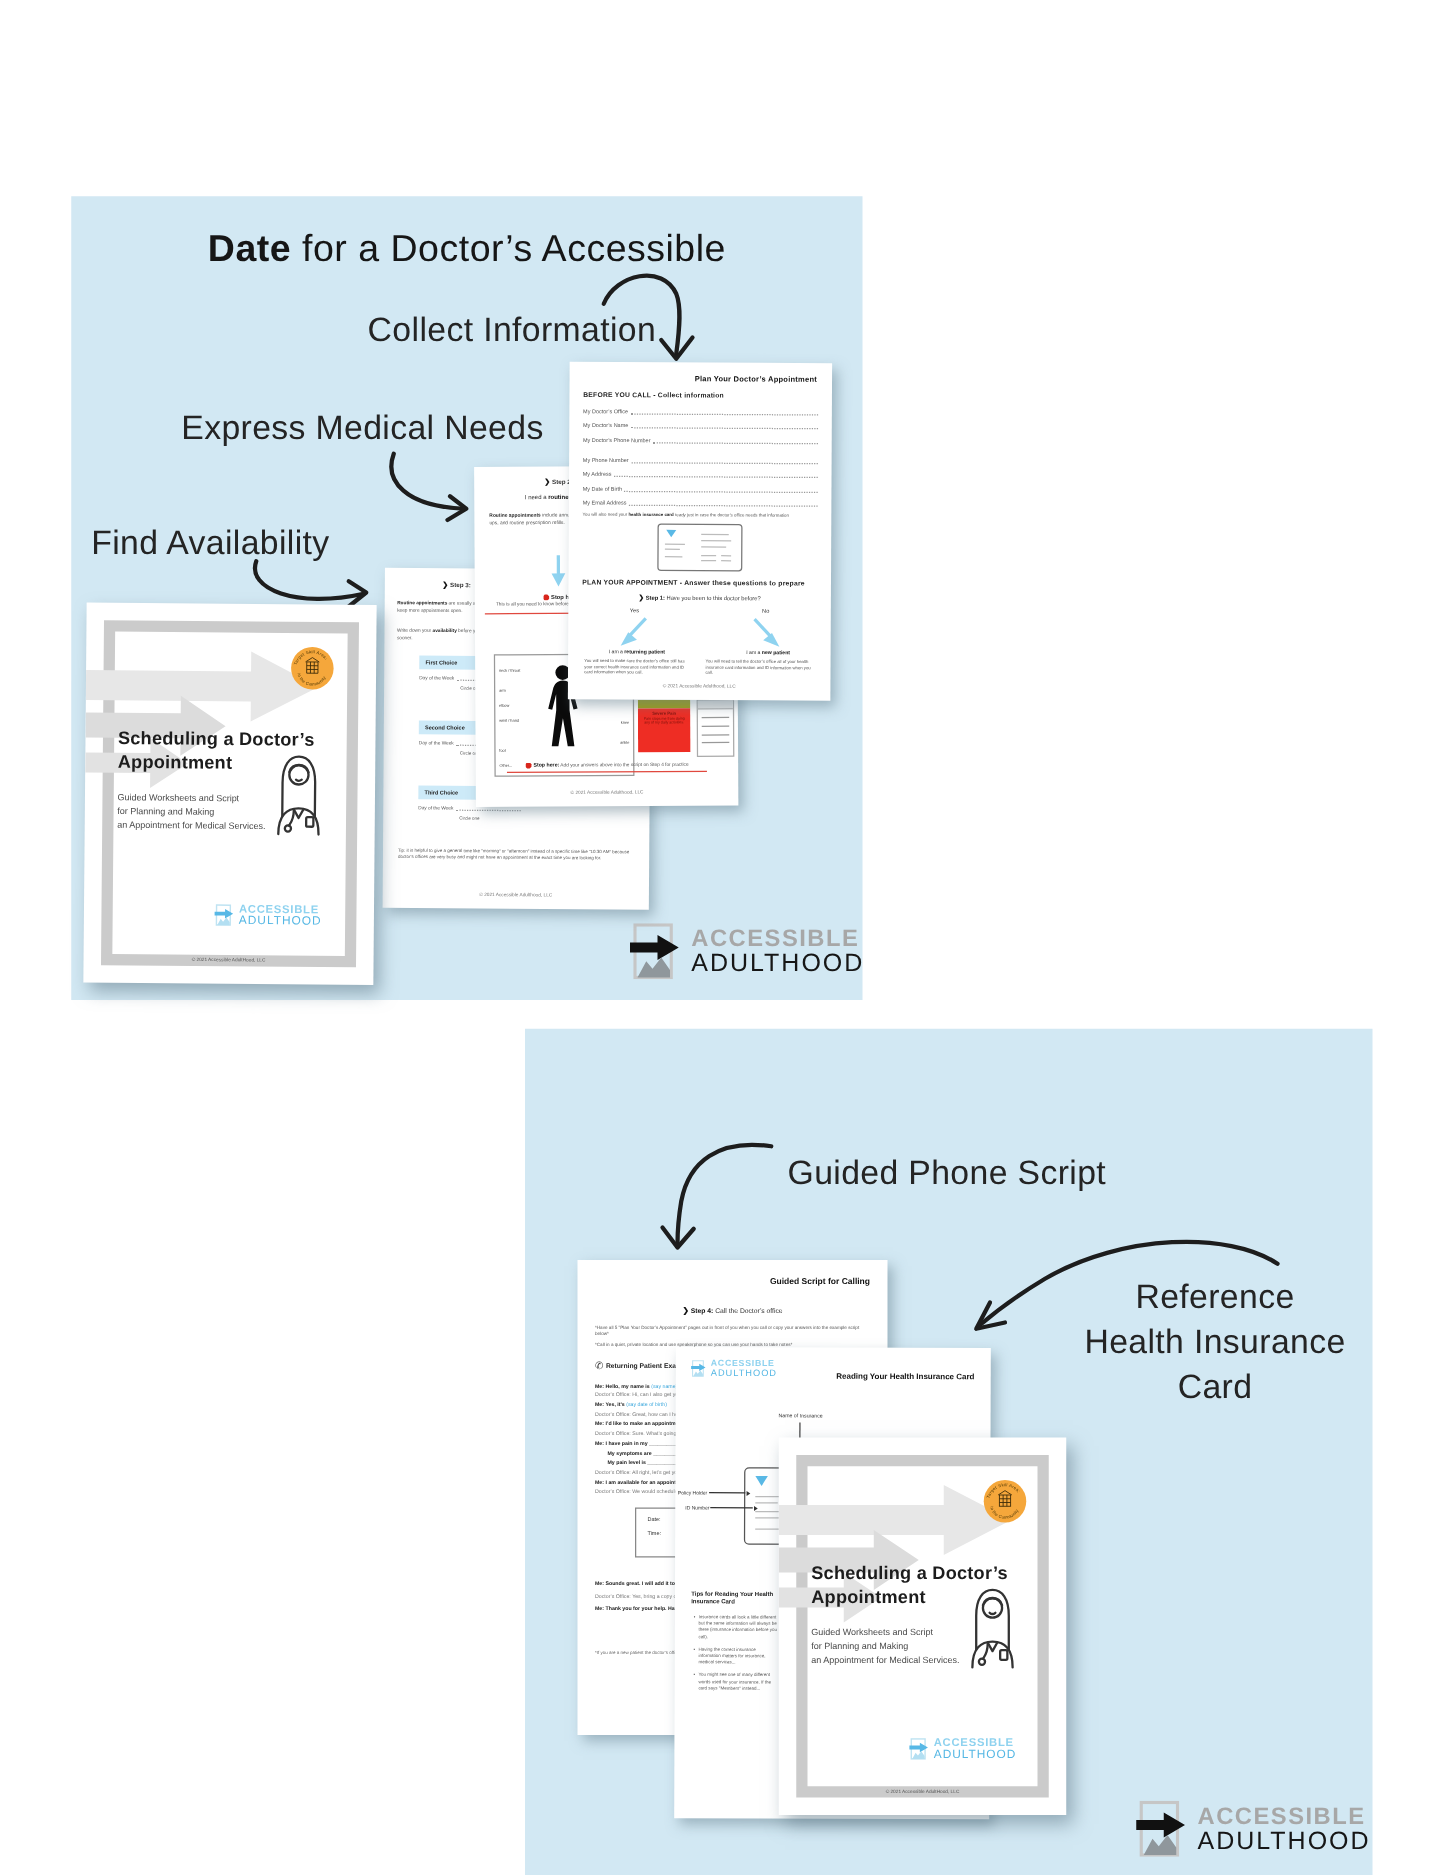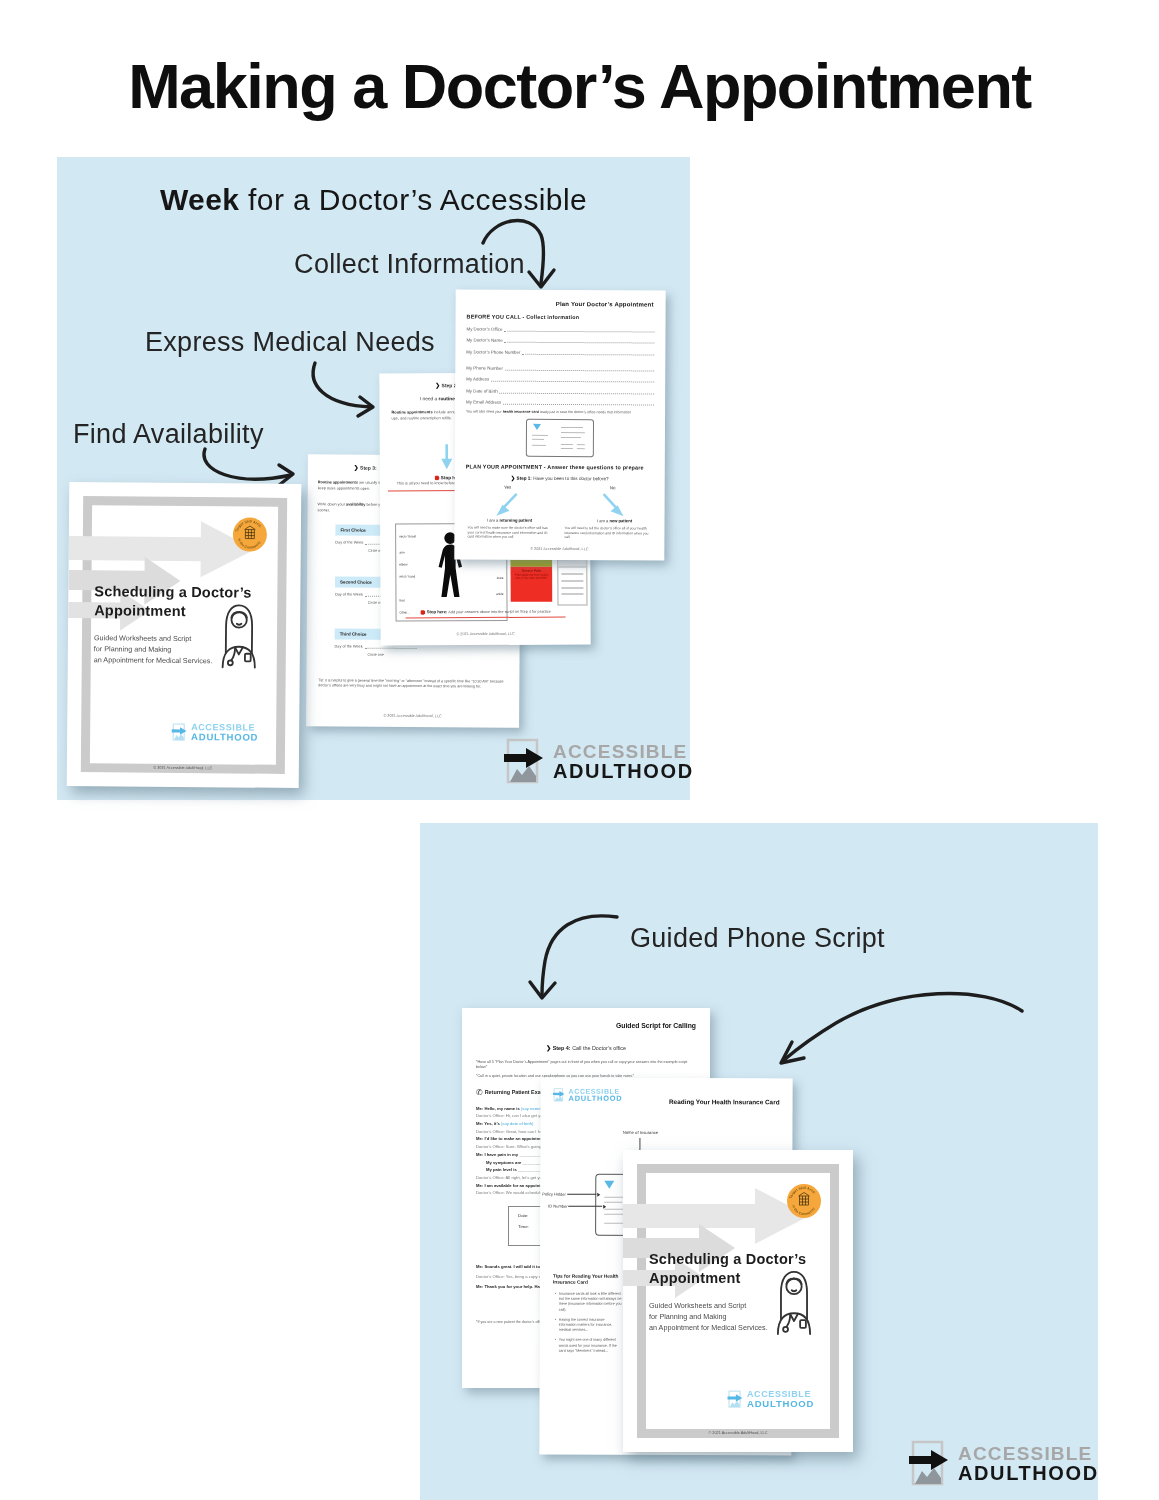"Making a Doctor’s Appointment" div.main-title { html: <div>Making a Doctor’s Appointment</div> -> none }
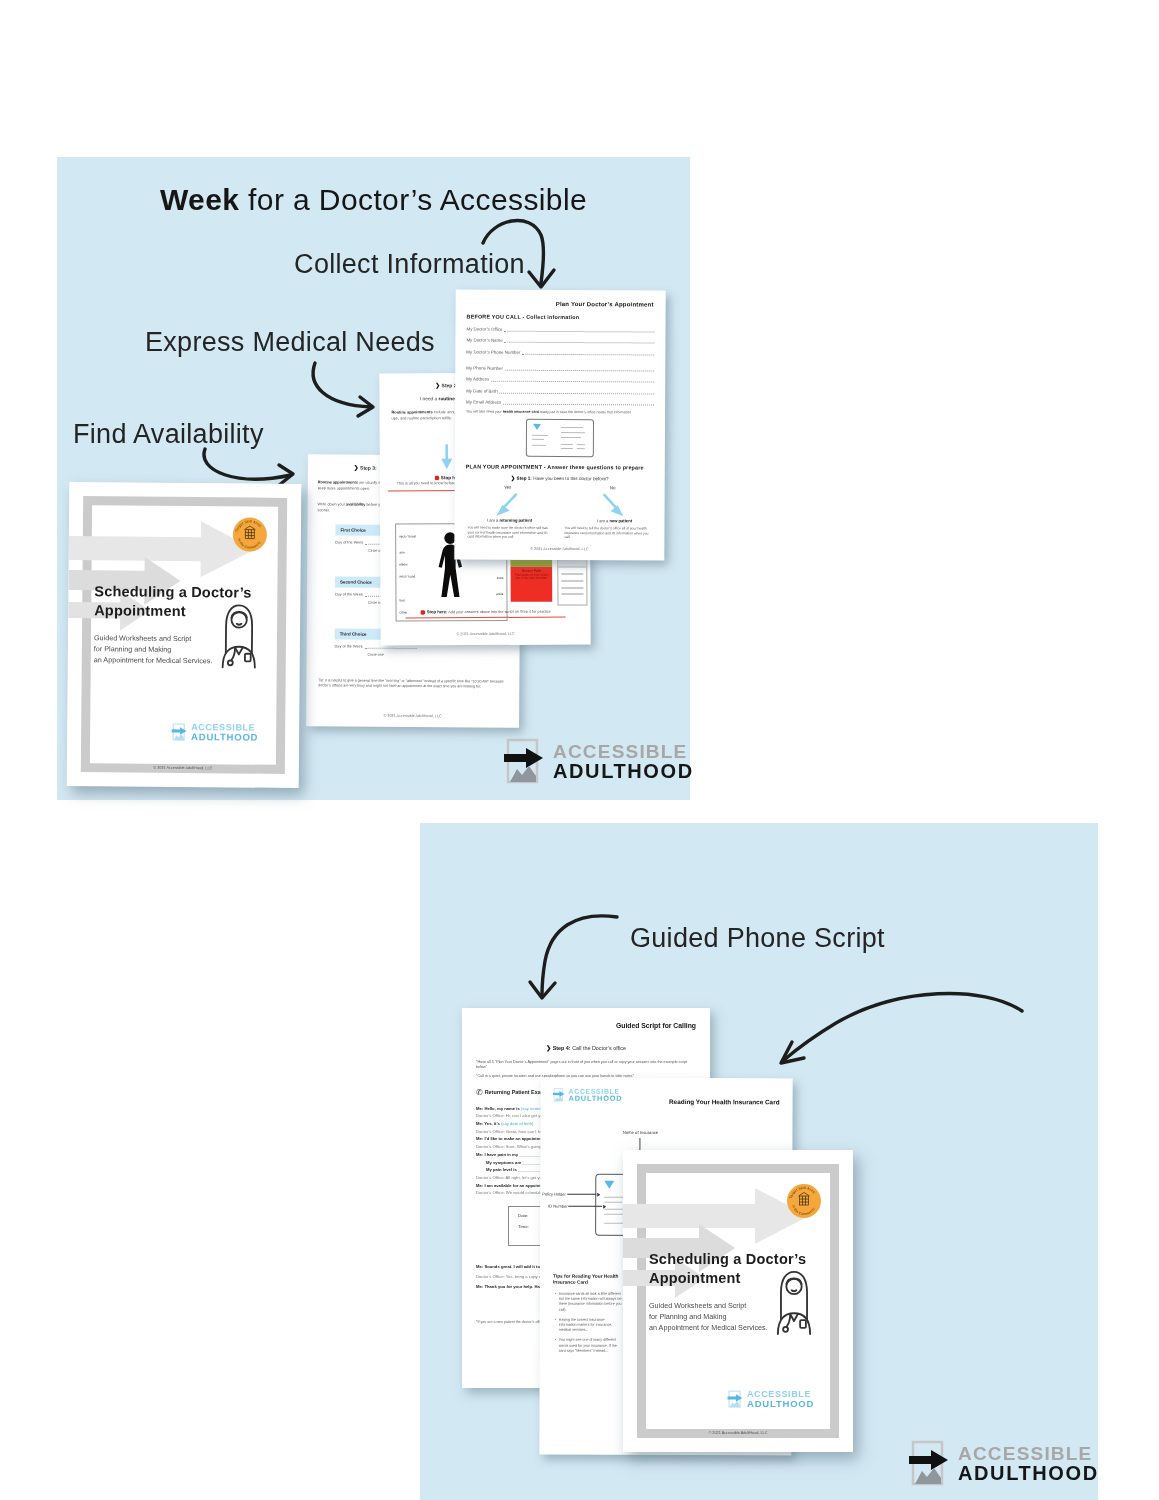"Week" b { text: Week -> Date }
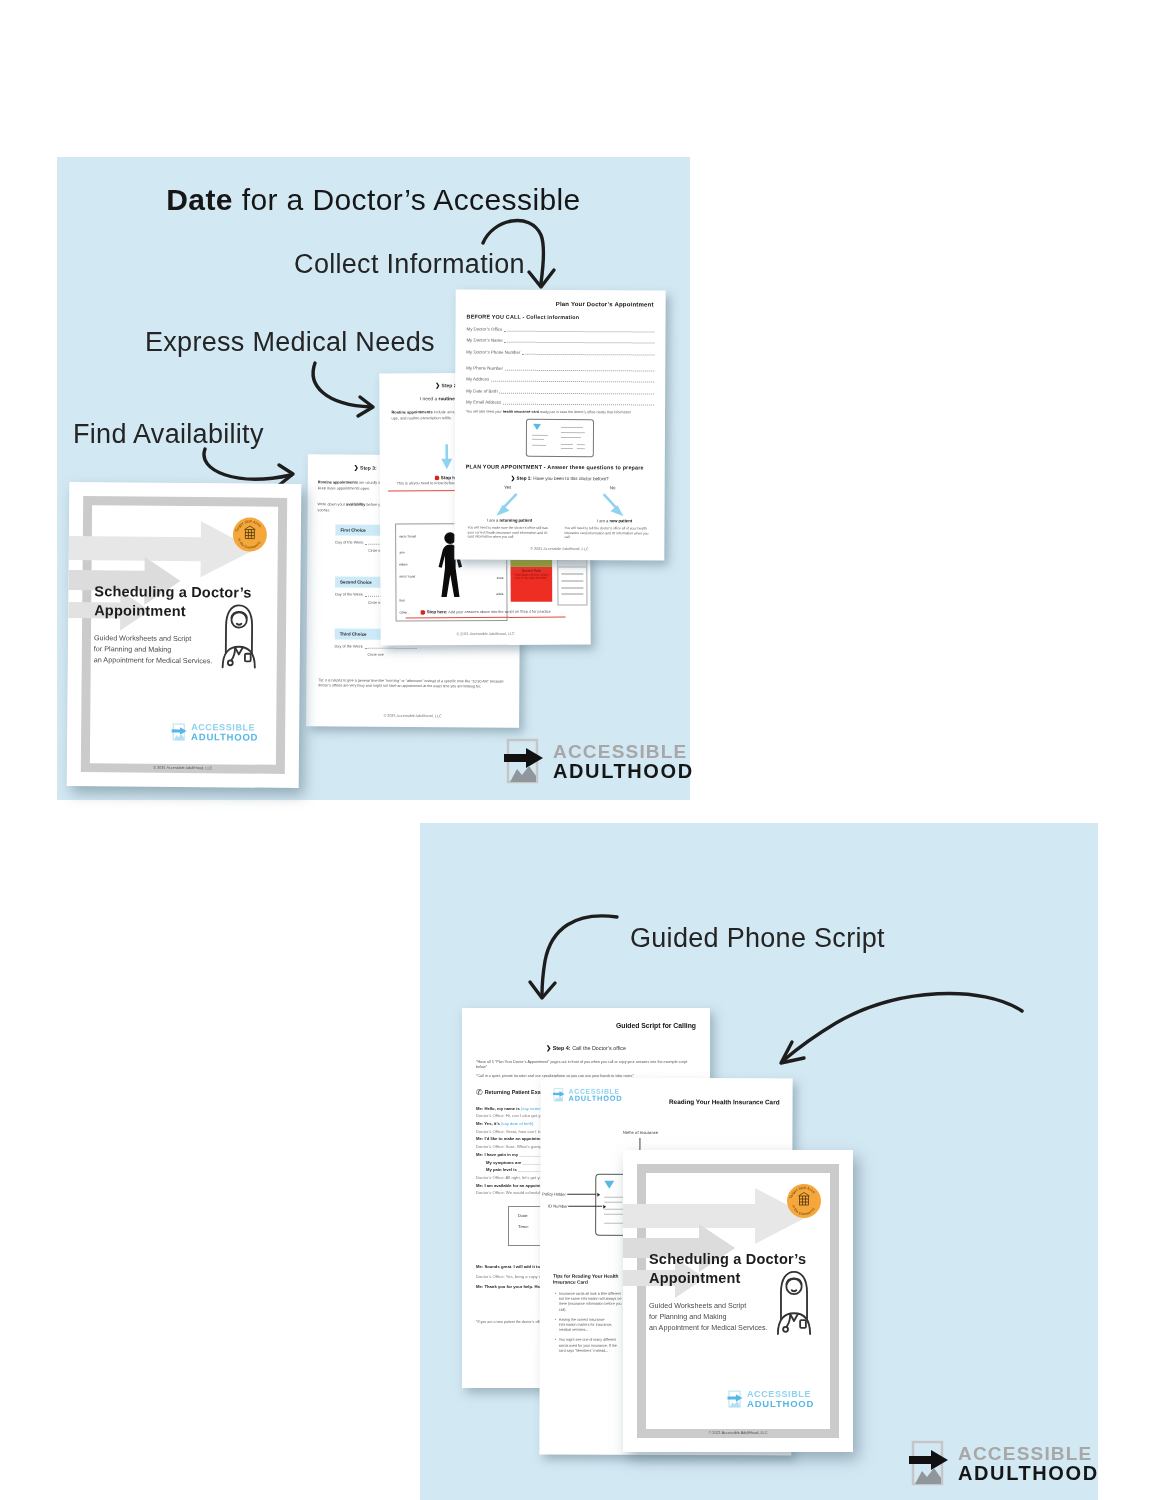"ADULTHOOD" .brand .b2 { font-weight: bold -> normal }
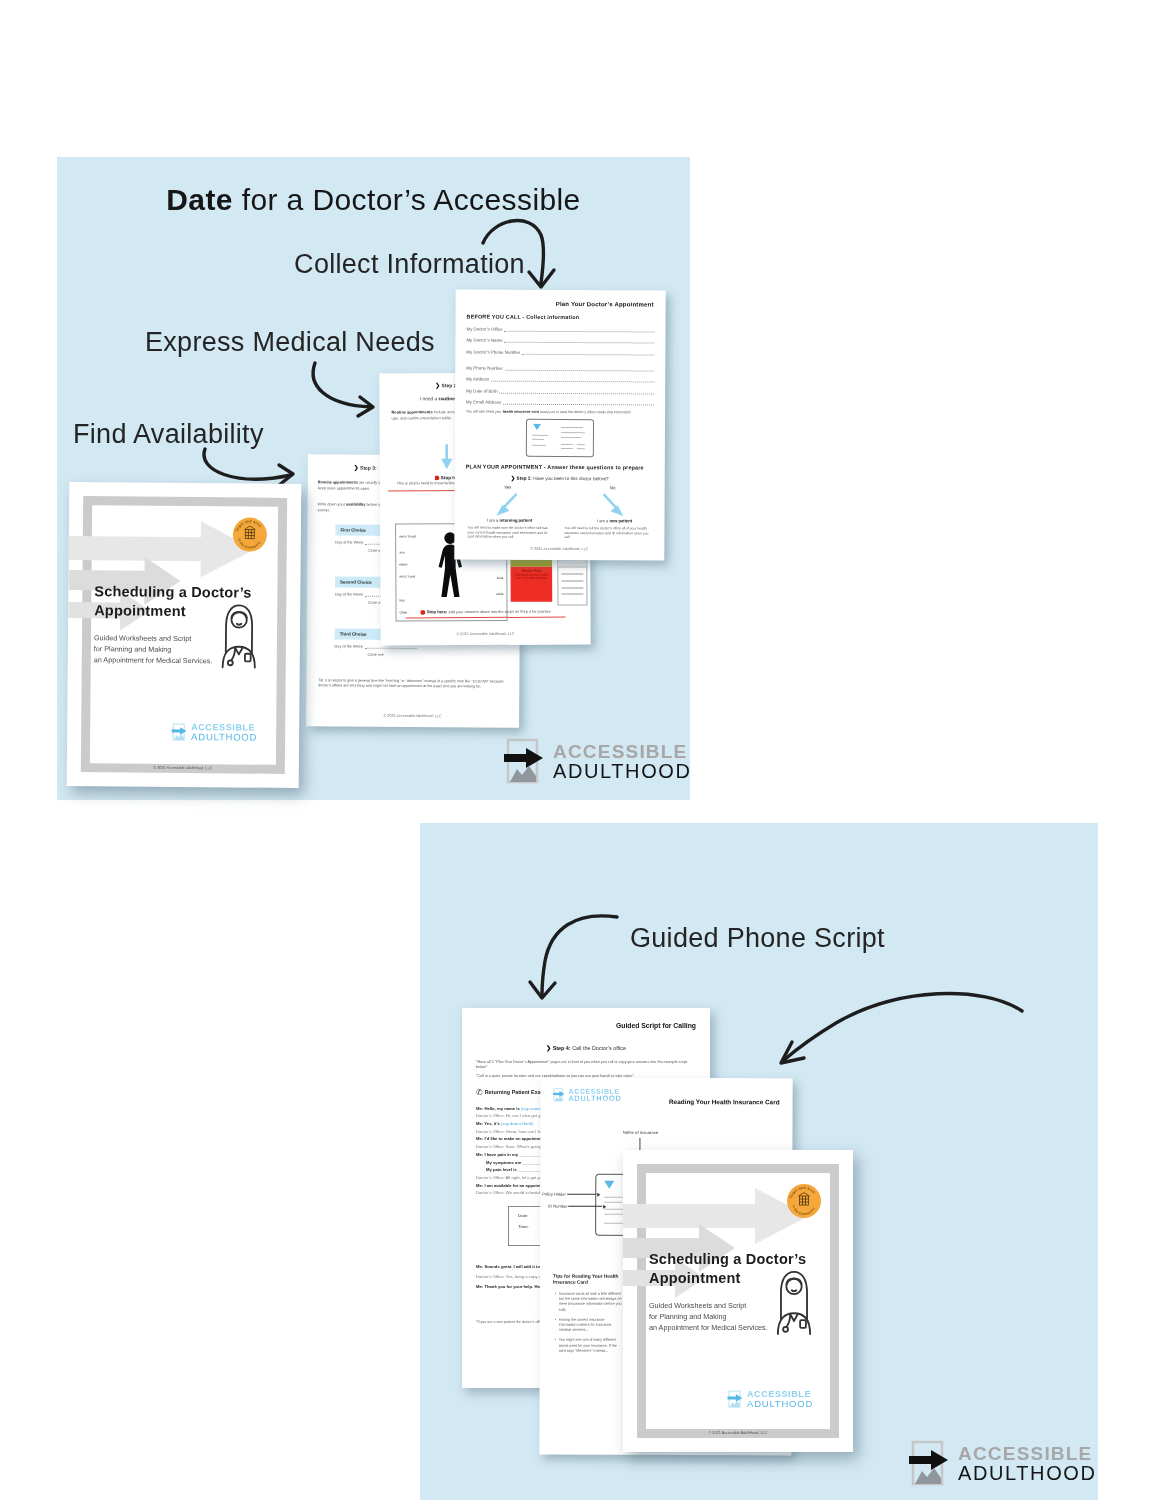"Reference" div.lbl { html: none -> <div> <div>Reference</div> <div>Health Insurance</div> <div>Card</div> </div> }
